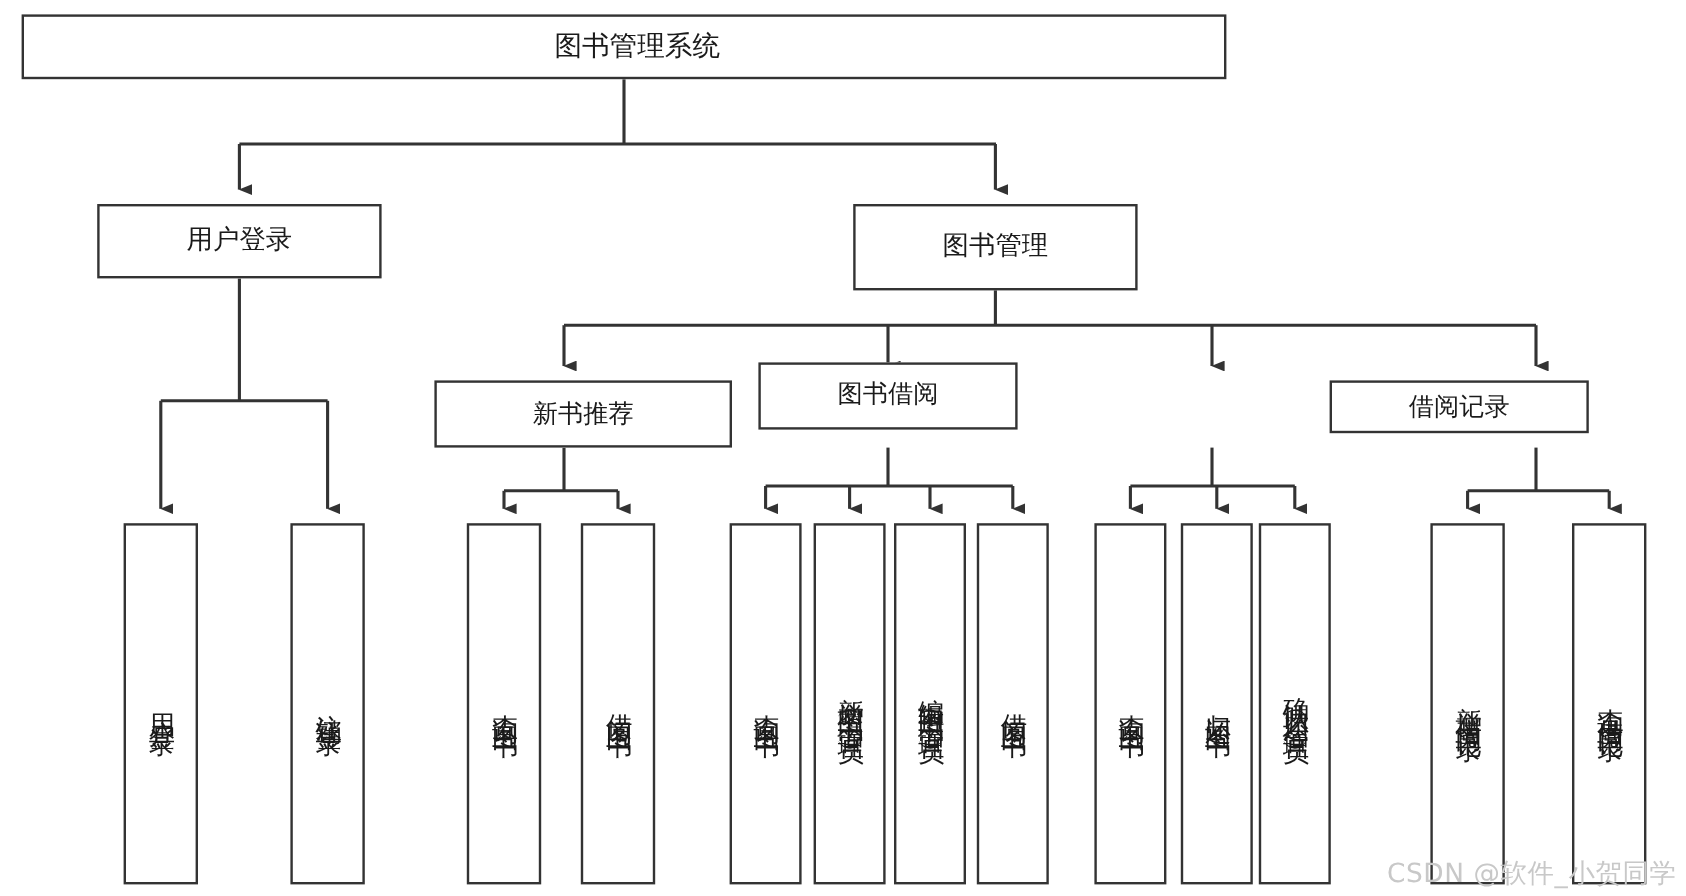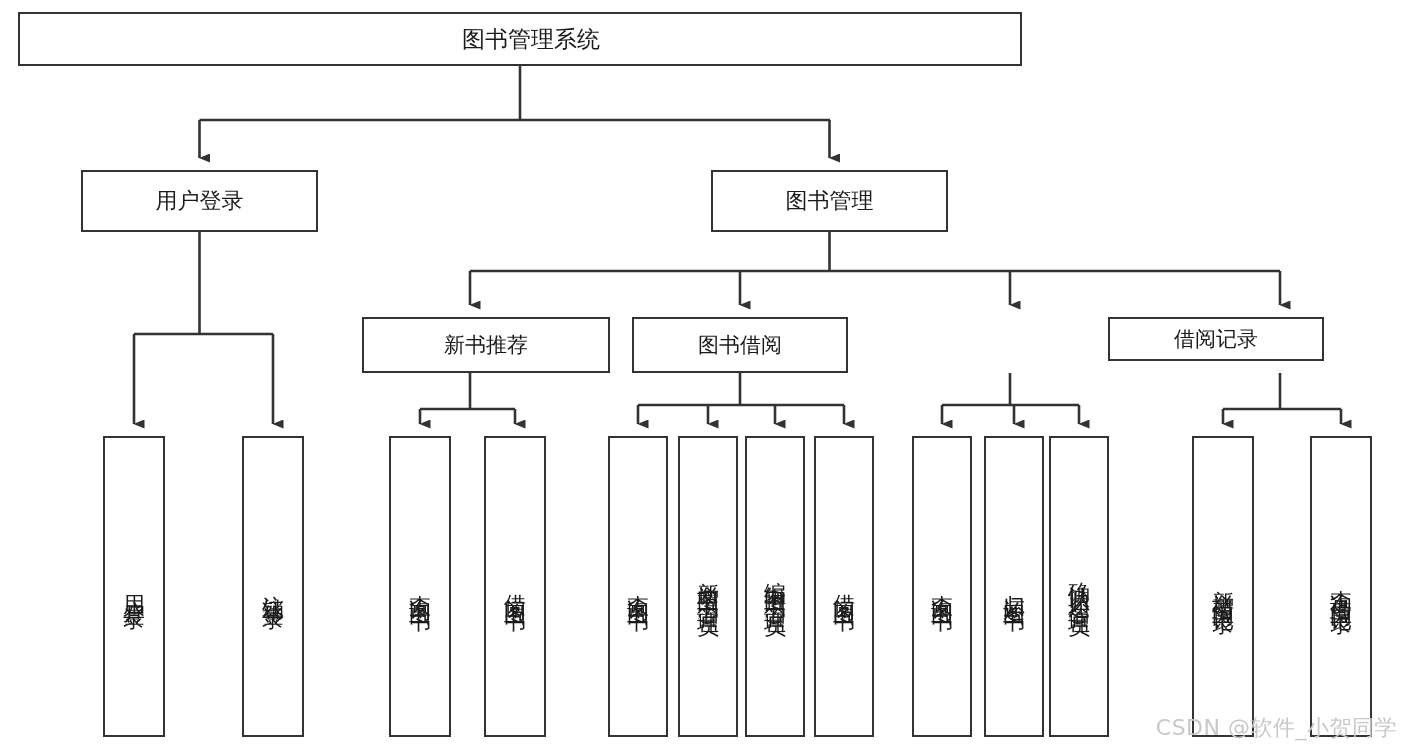"图书管理" div.node { height: 62px -> 72px }
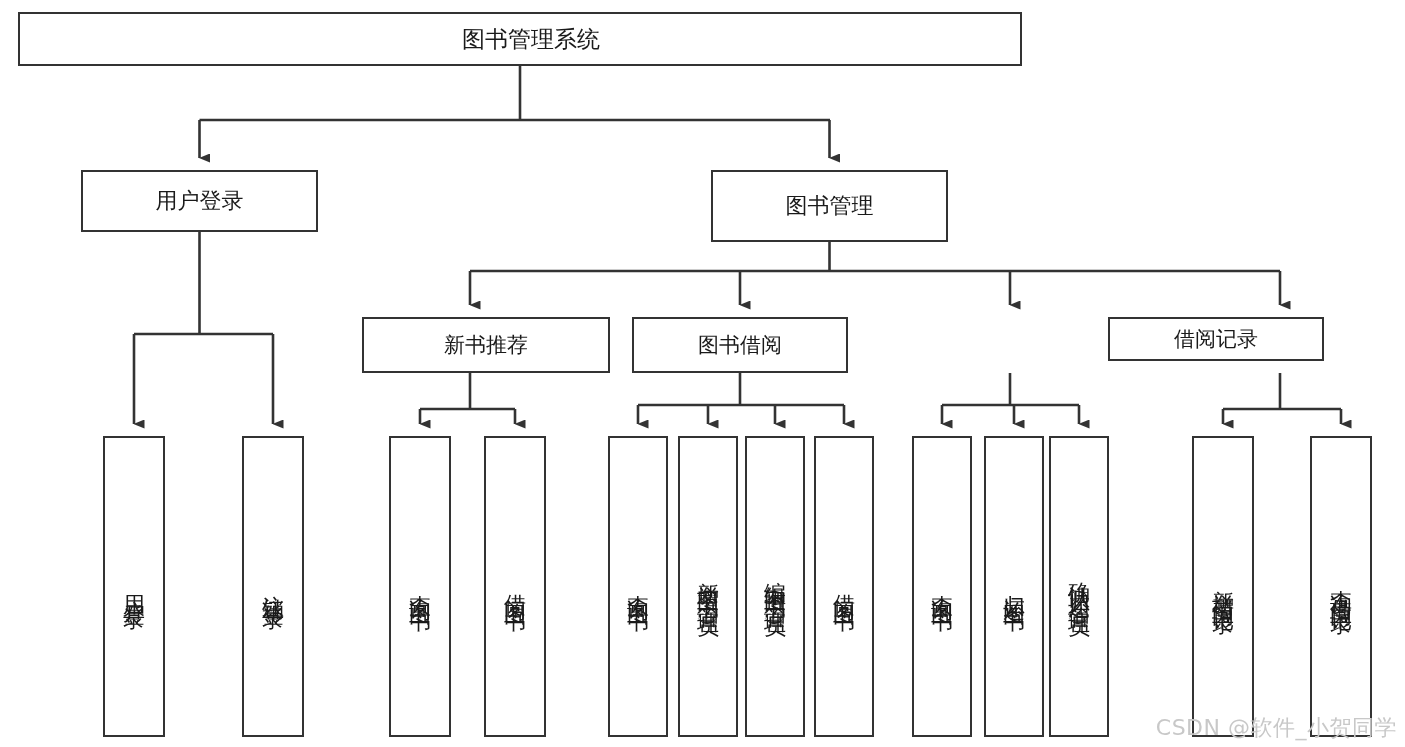"图书借阅" div.node { font-family: none -> Liberation Mono, monospace; top: 317px -> 302px }
